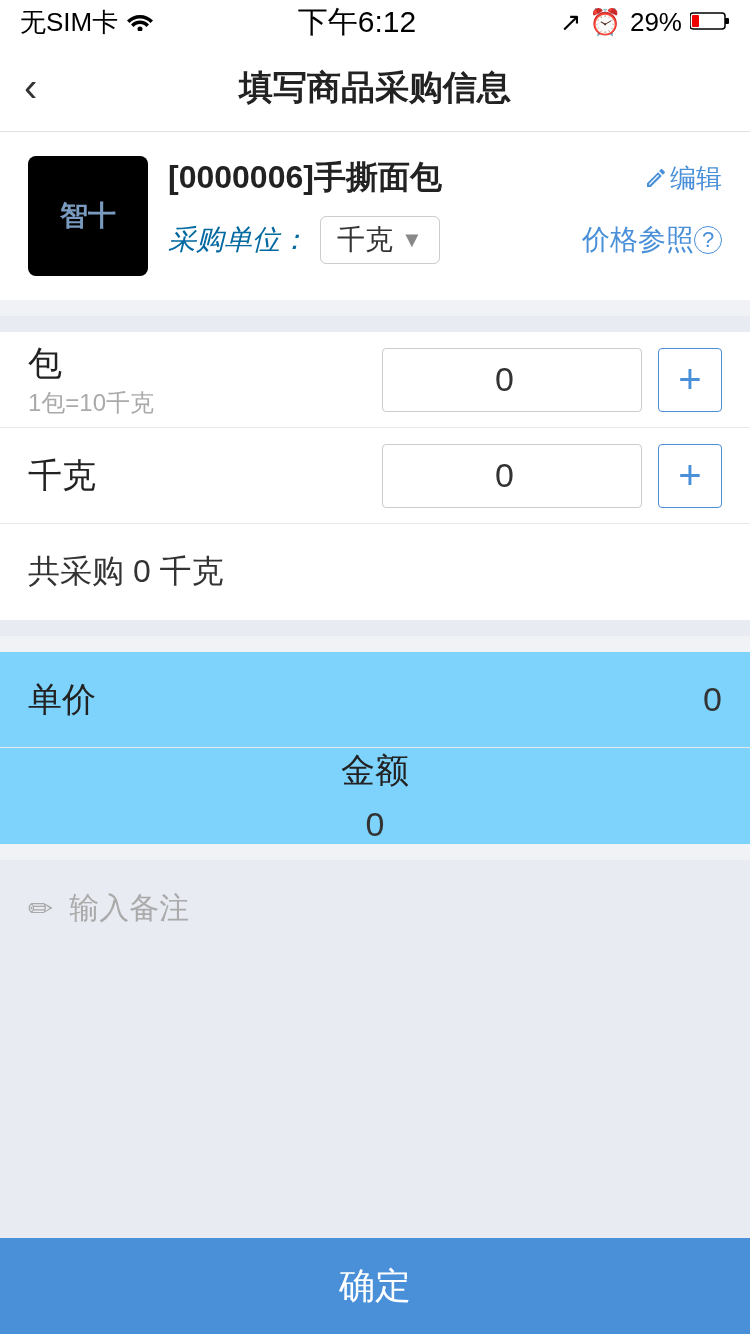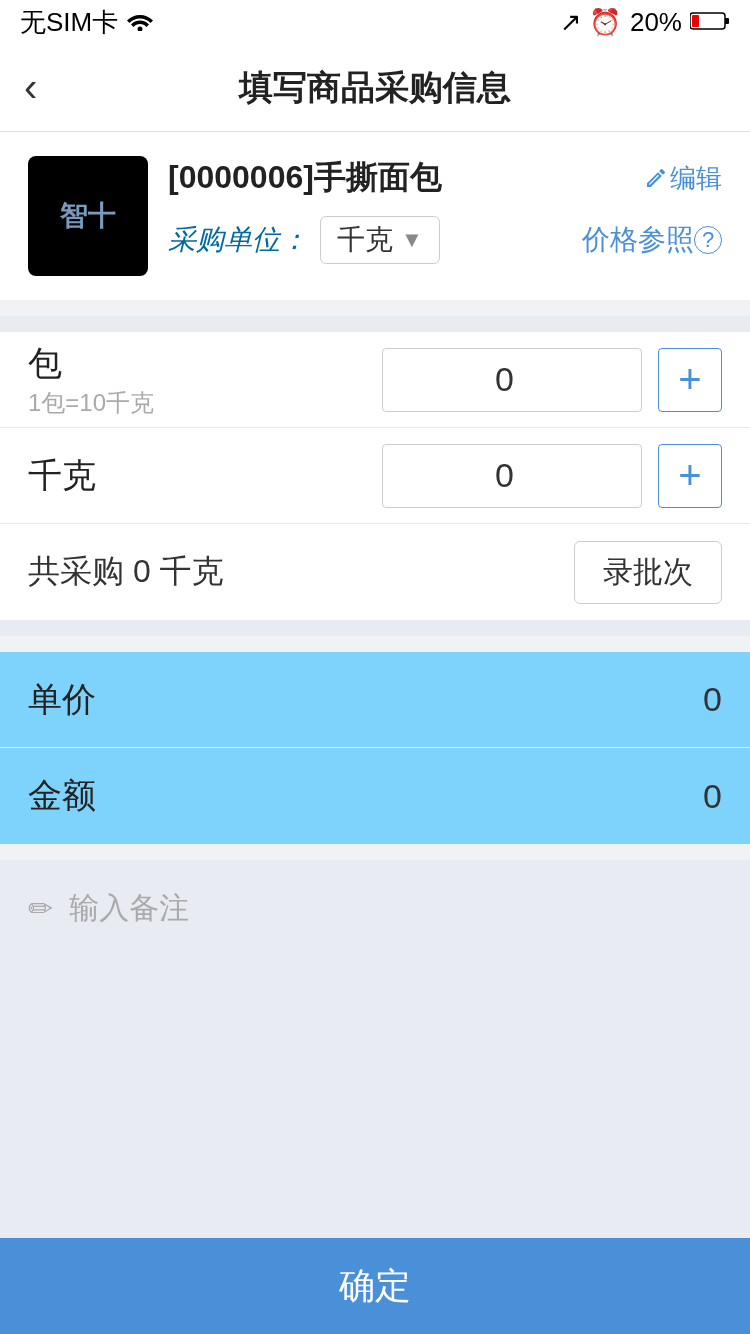"下午6:12" div.status-bar-center { html: none -> <div>下午6:12</div> }
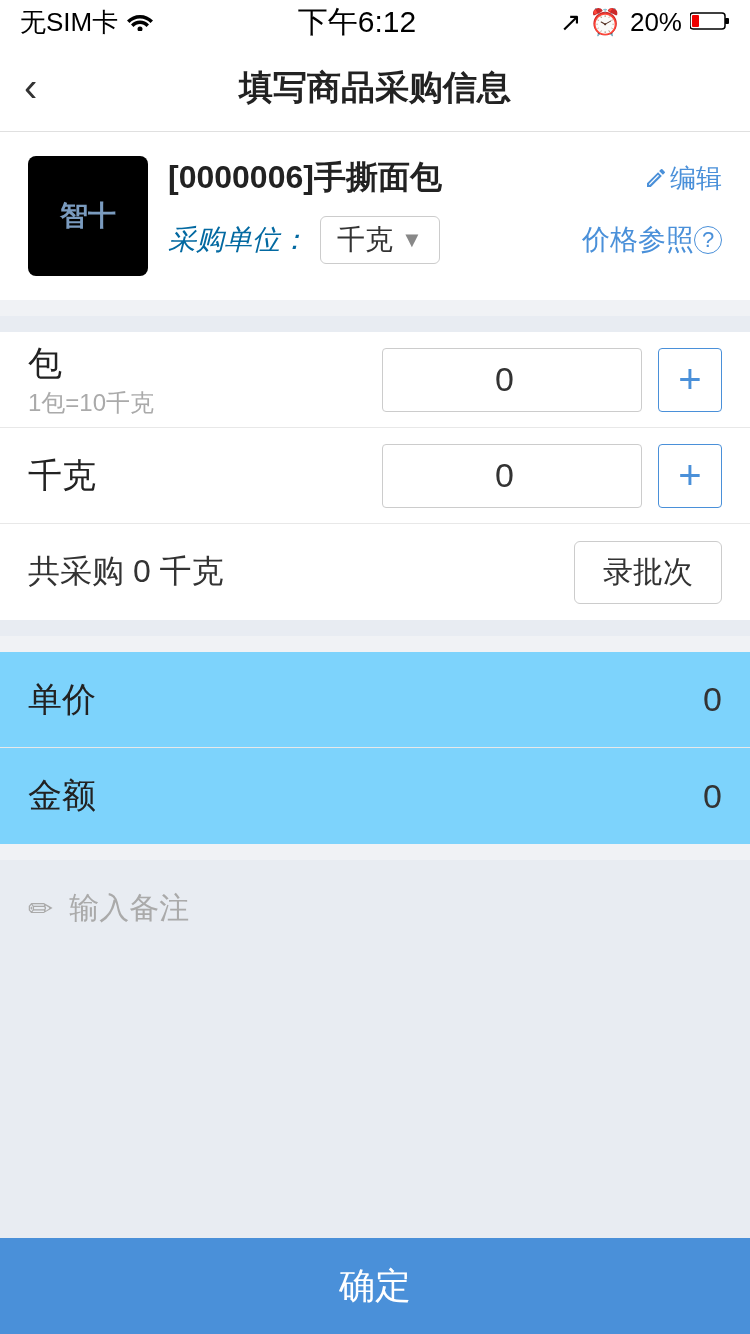"20%" span { text: 20% -> 29% }
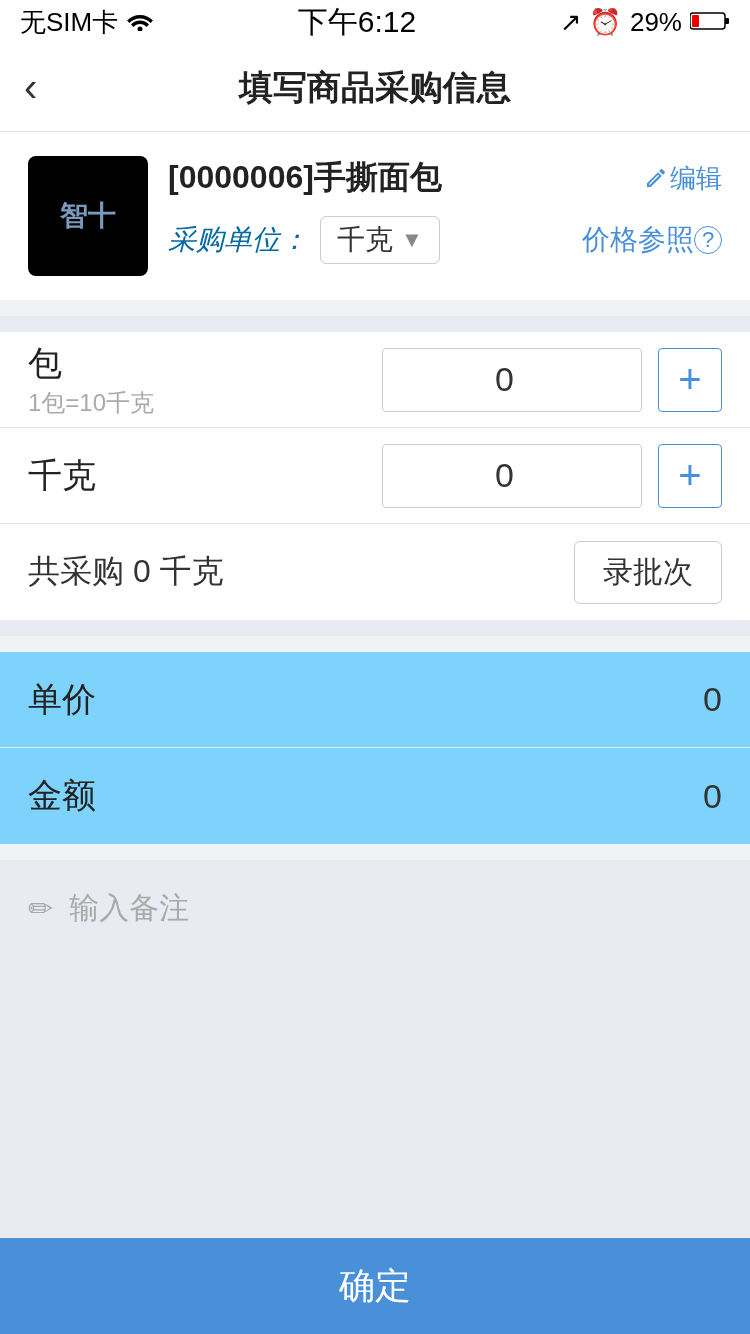"录批次" button.batch-btn { html: <button>录批次</button> -> none }
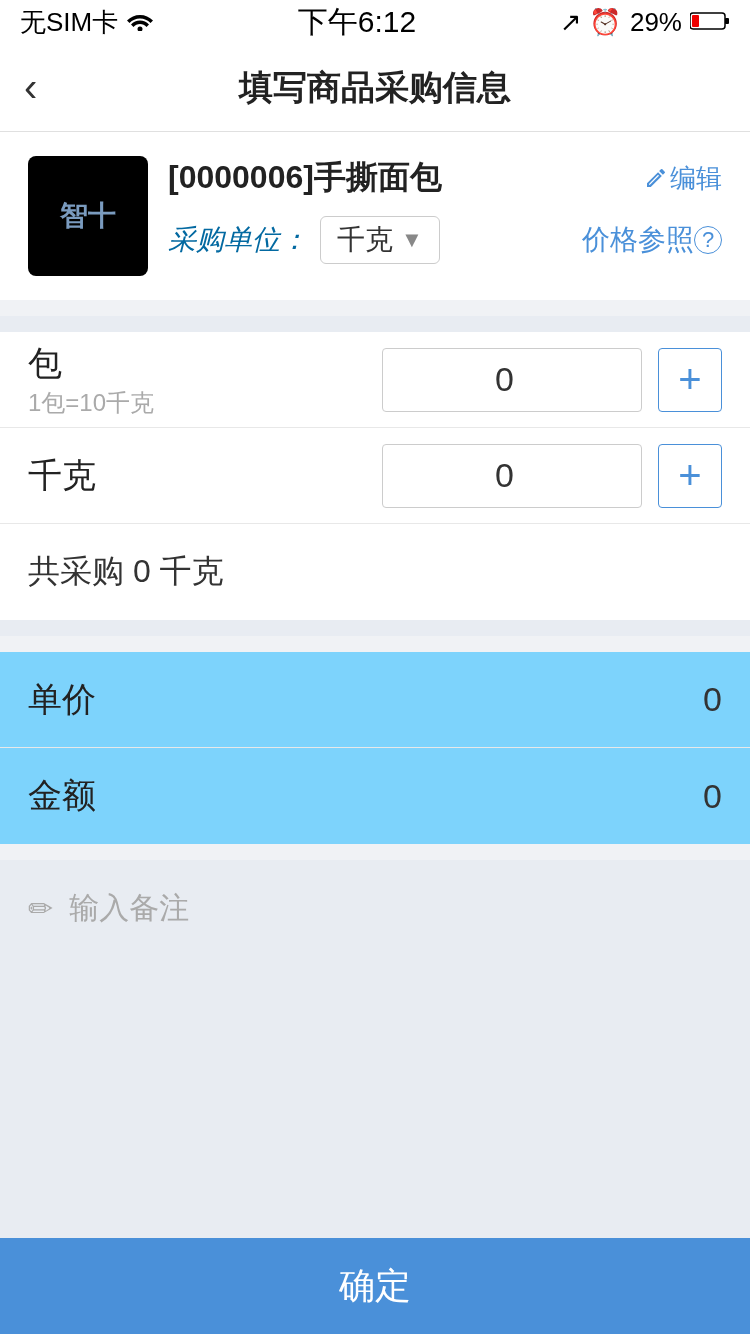"金额" .price-row:last-child { flex-direction: none -> column }
